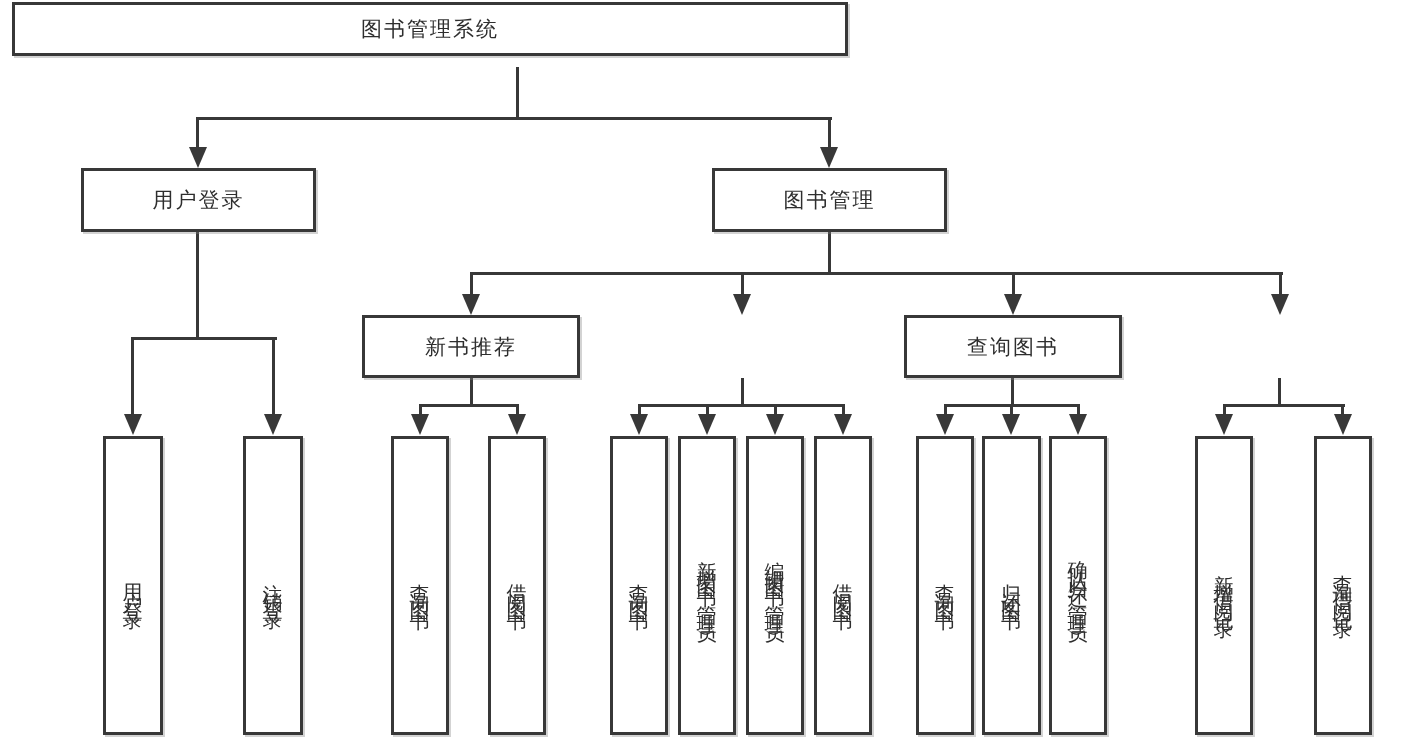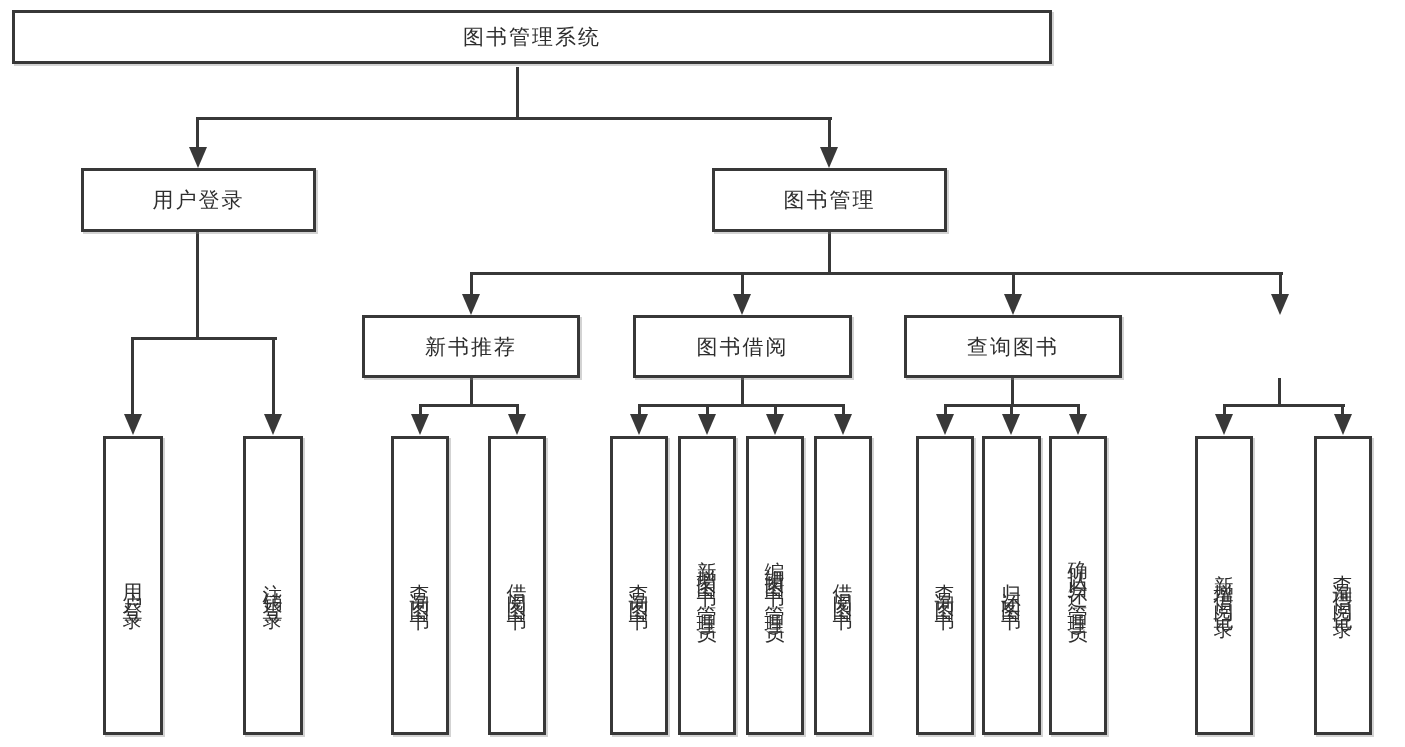"图书管理系统" div.box { top: 10px -> 2px; width: 1040px -> 836px }
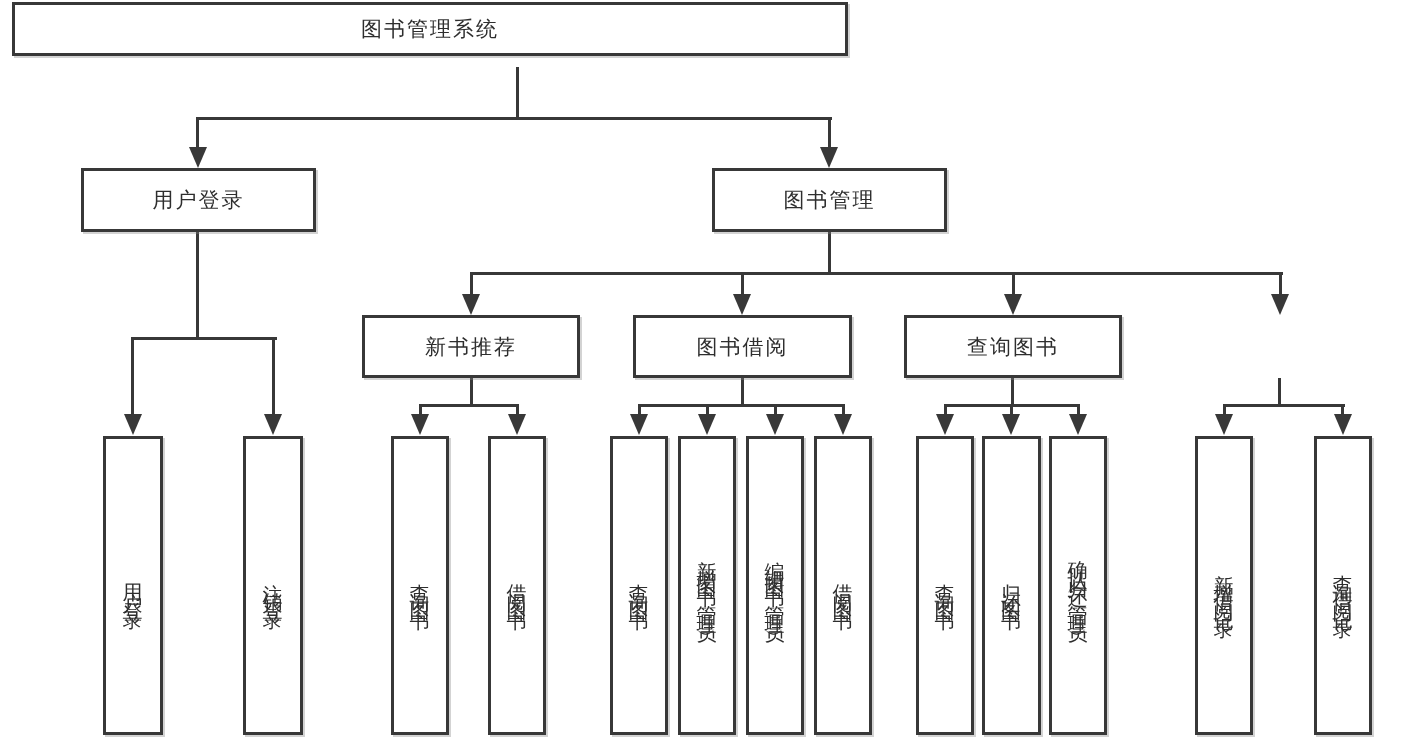"图书借阅" div.box { html: <div> <span>图书借阅</span> </div> -> none }
